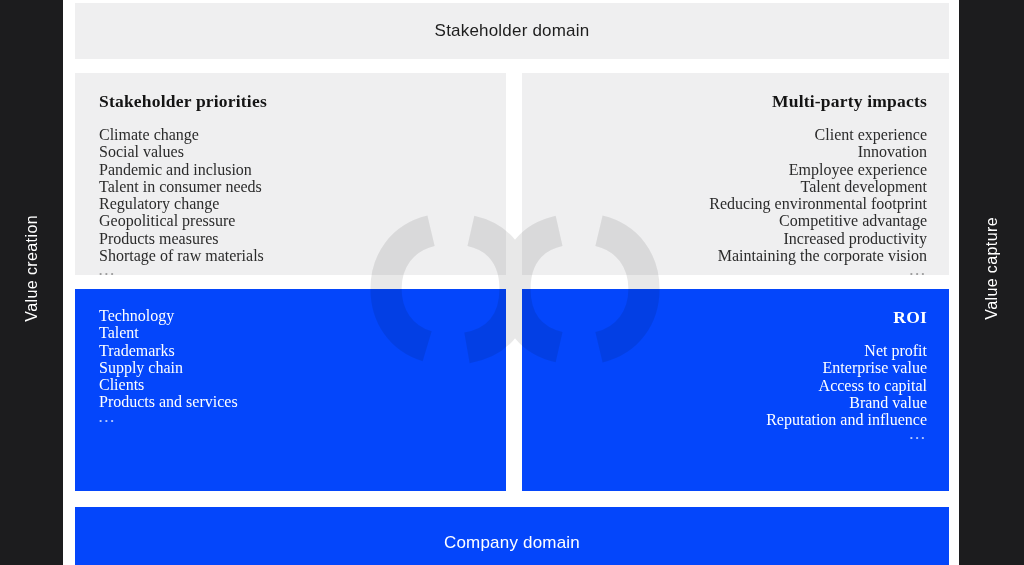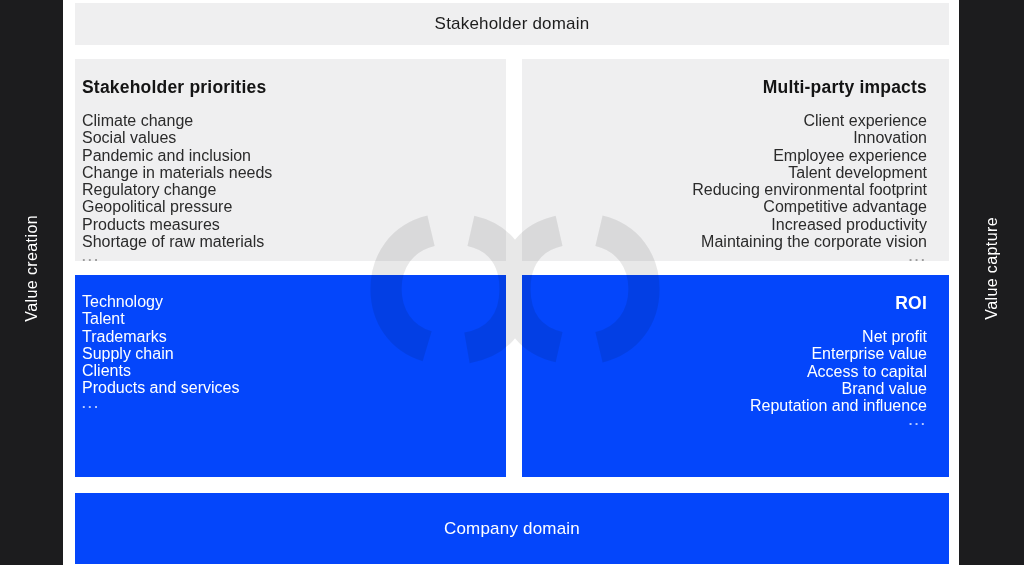"Stakeholder domain" .banner--top { height: 42px -> 56px }
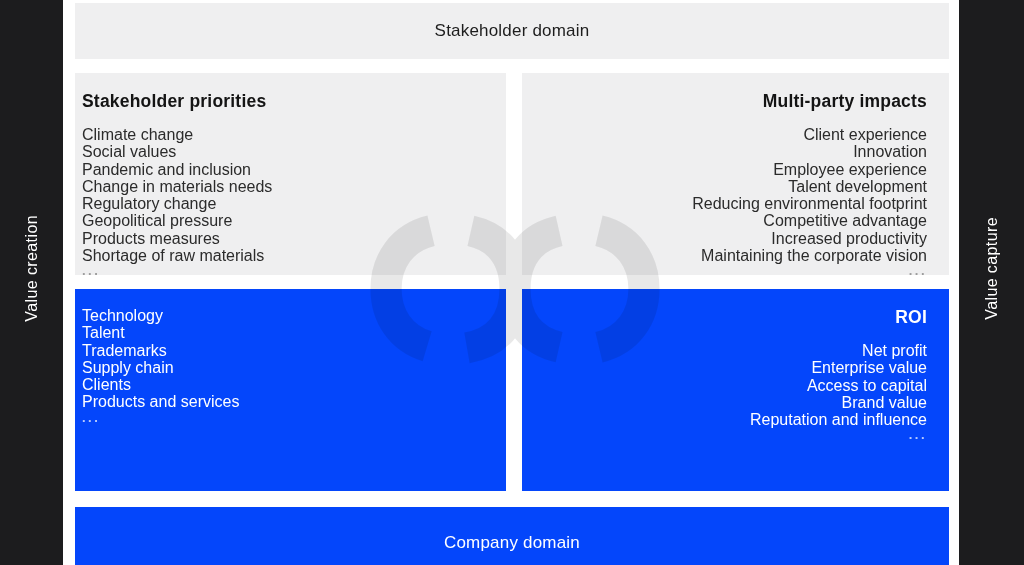"Stakeholder priorities" .quad { font-family: none -> Liberation Serif, serif; padding: 18px 24px 0 7px -> 18px 24px 0 24px }
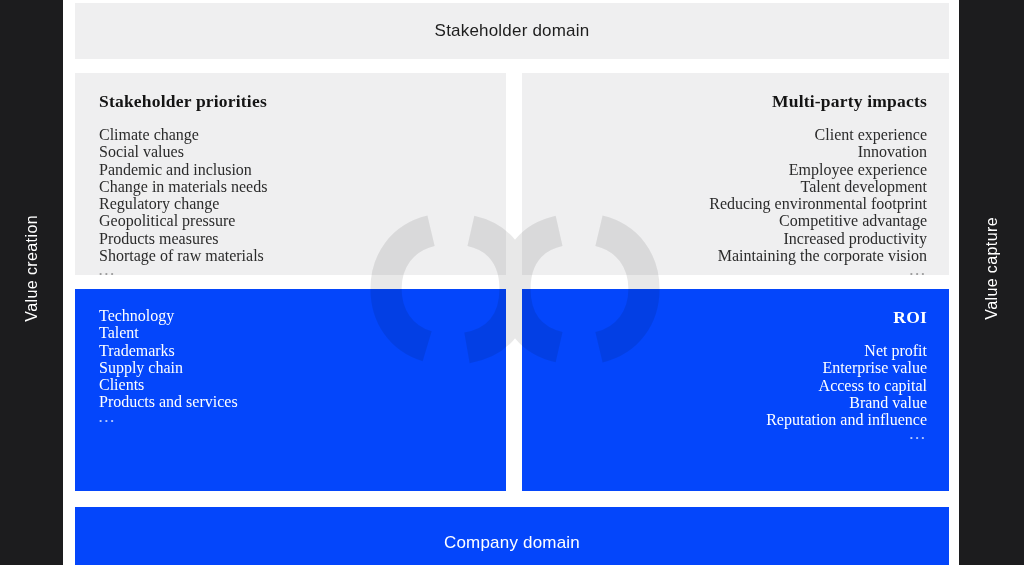"Change in materials needs" li { text: Change in materials -> Talent in consumer }
